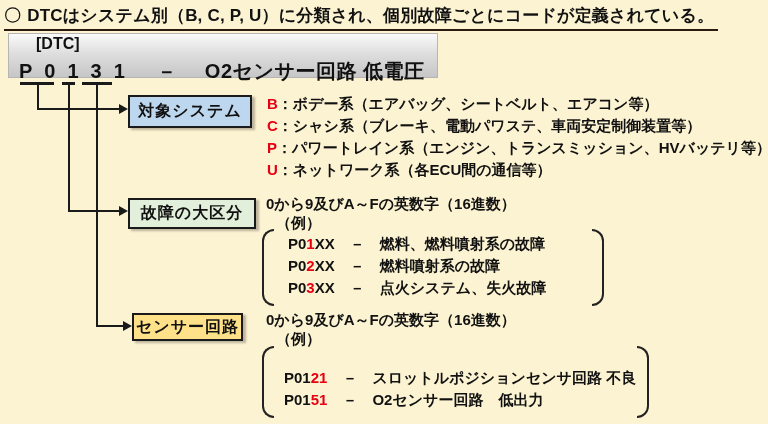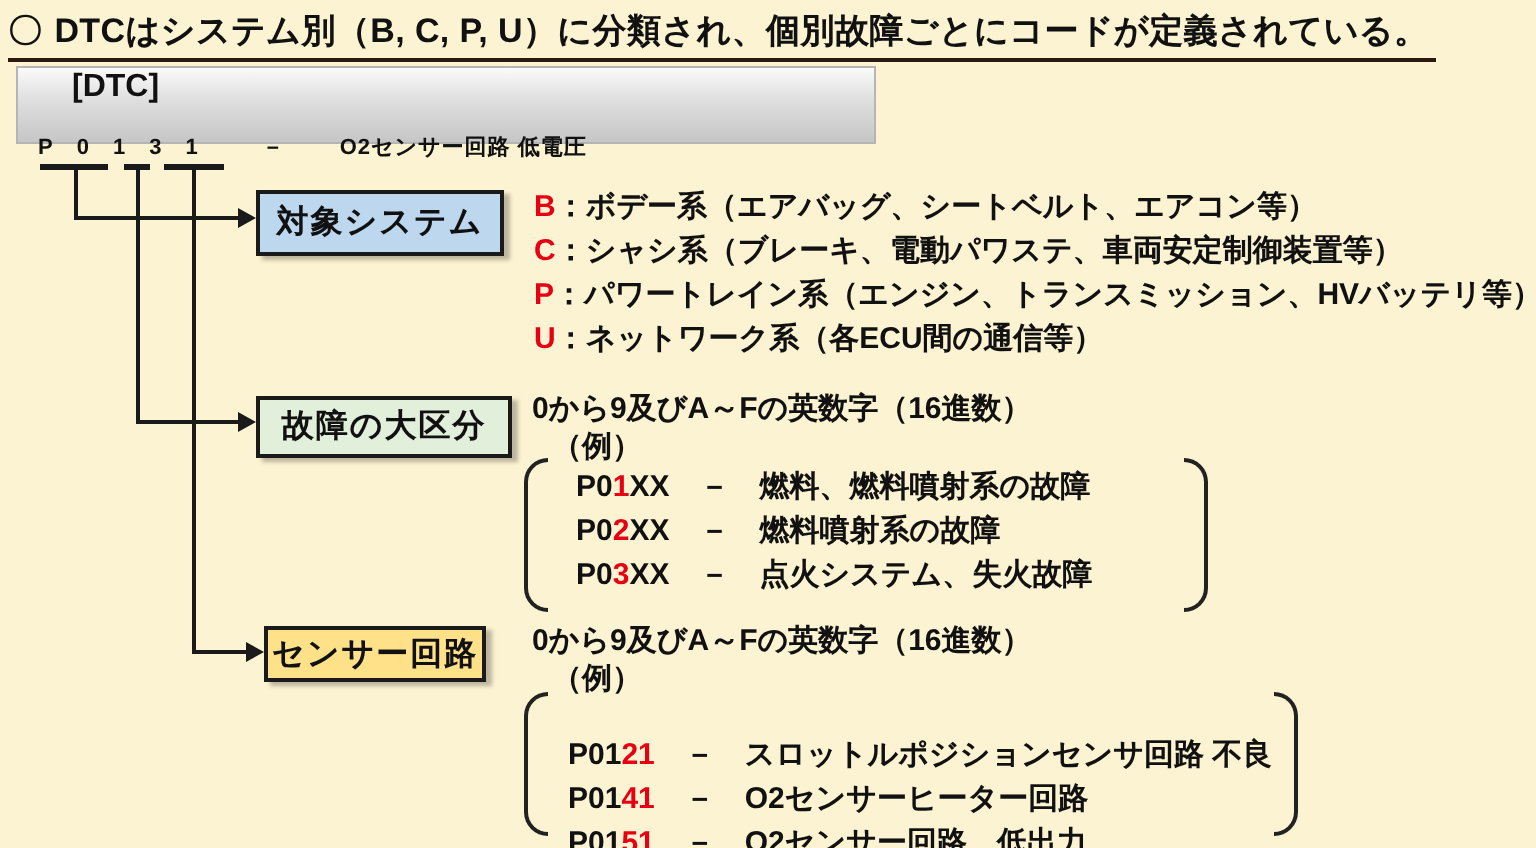"[DTC]" .dtc-box { height: 39px -> 45px }
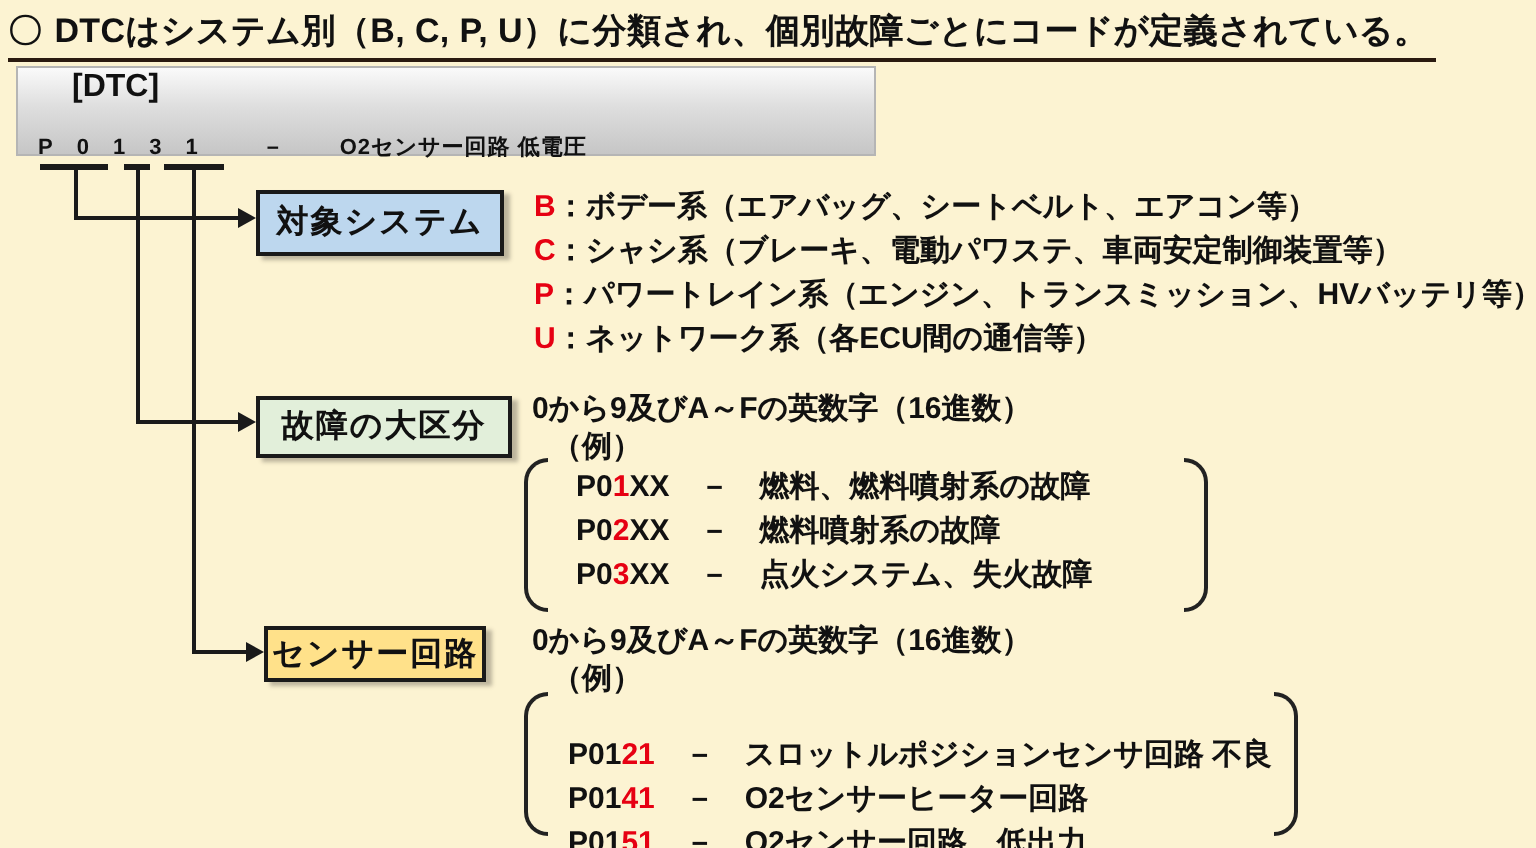"P0131" .dtc-row2 { font-size: 11px -> 20px; margin-top: 13px -> 5px }
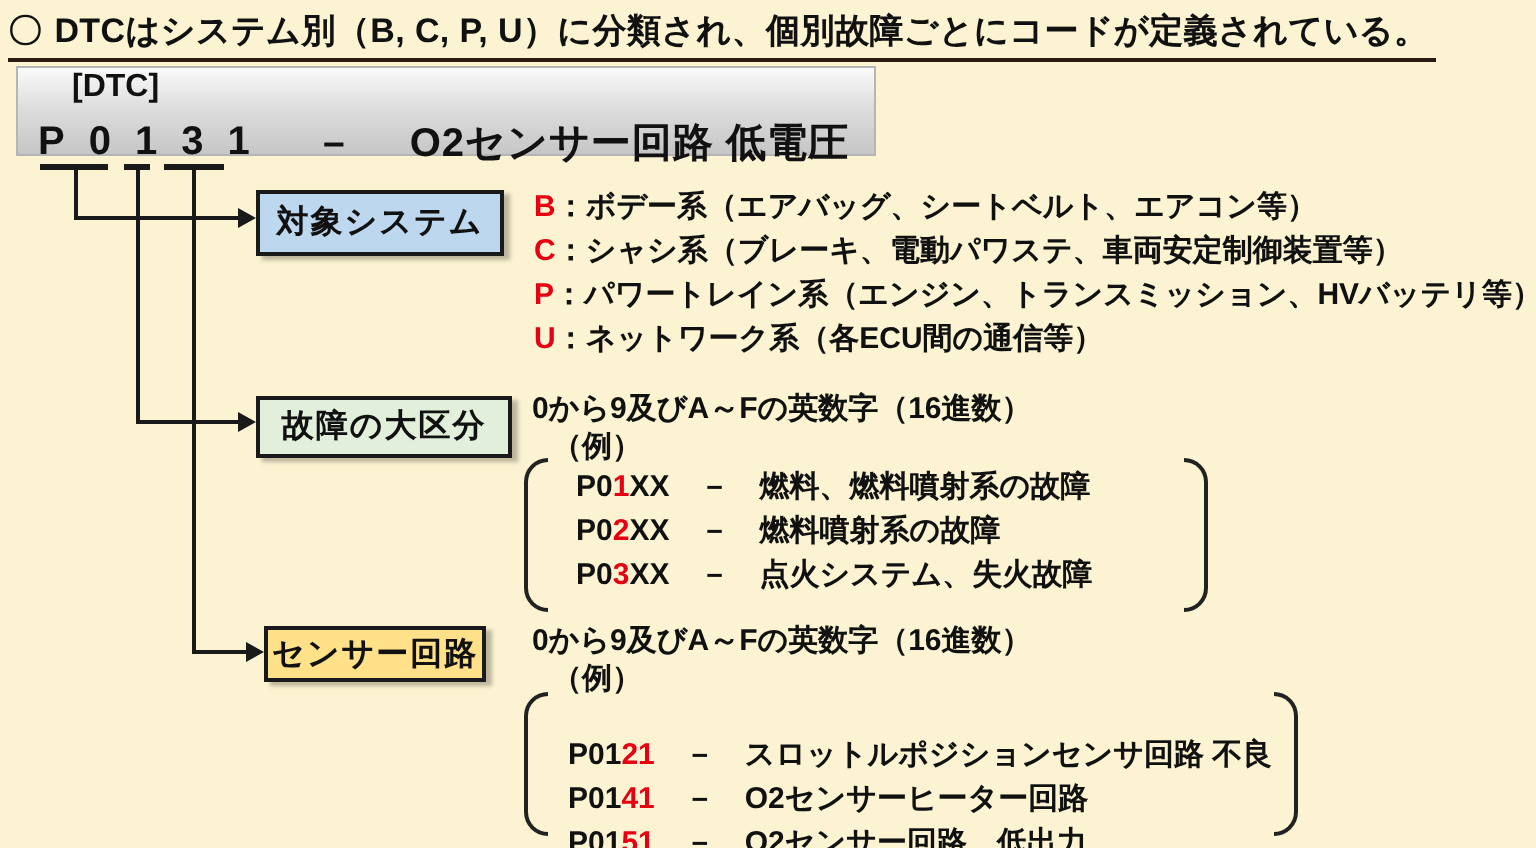"P0141 － O2センサーヒーター回路" div { html: <div><span>P01</span><span>41</span><span></span><span>－</span><span>O2センサーヒーター回路</span></div> -> none }
